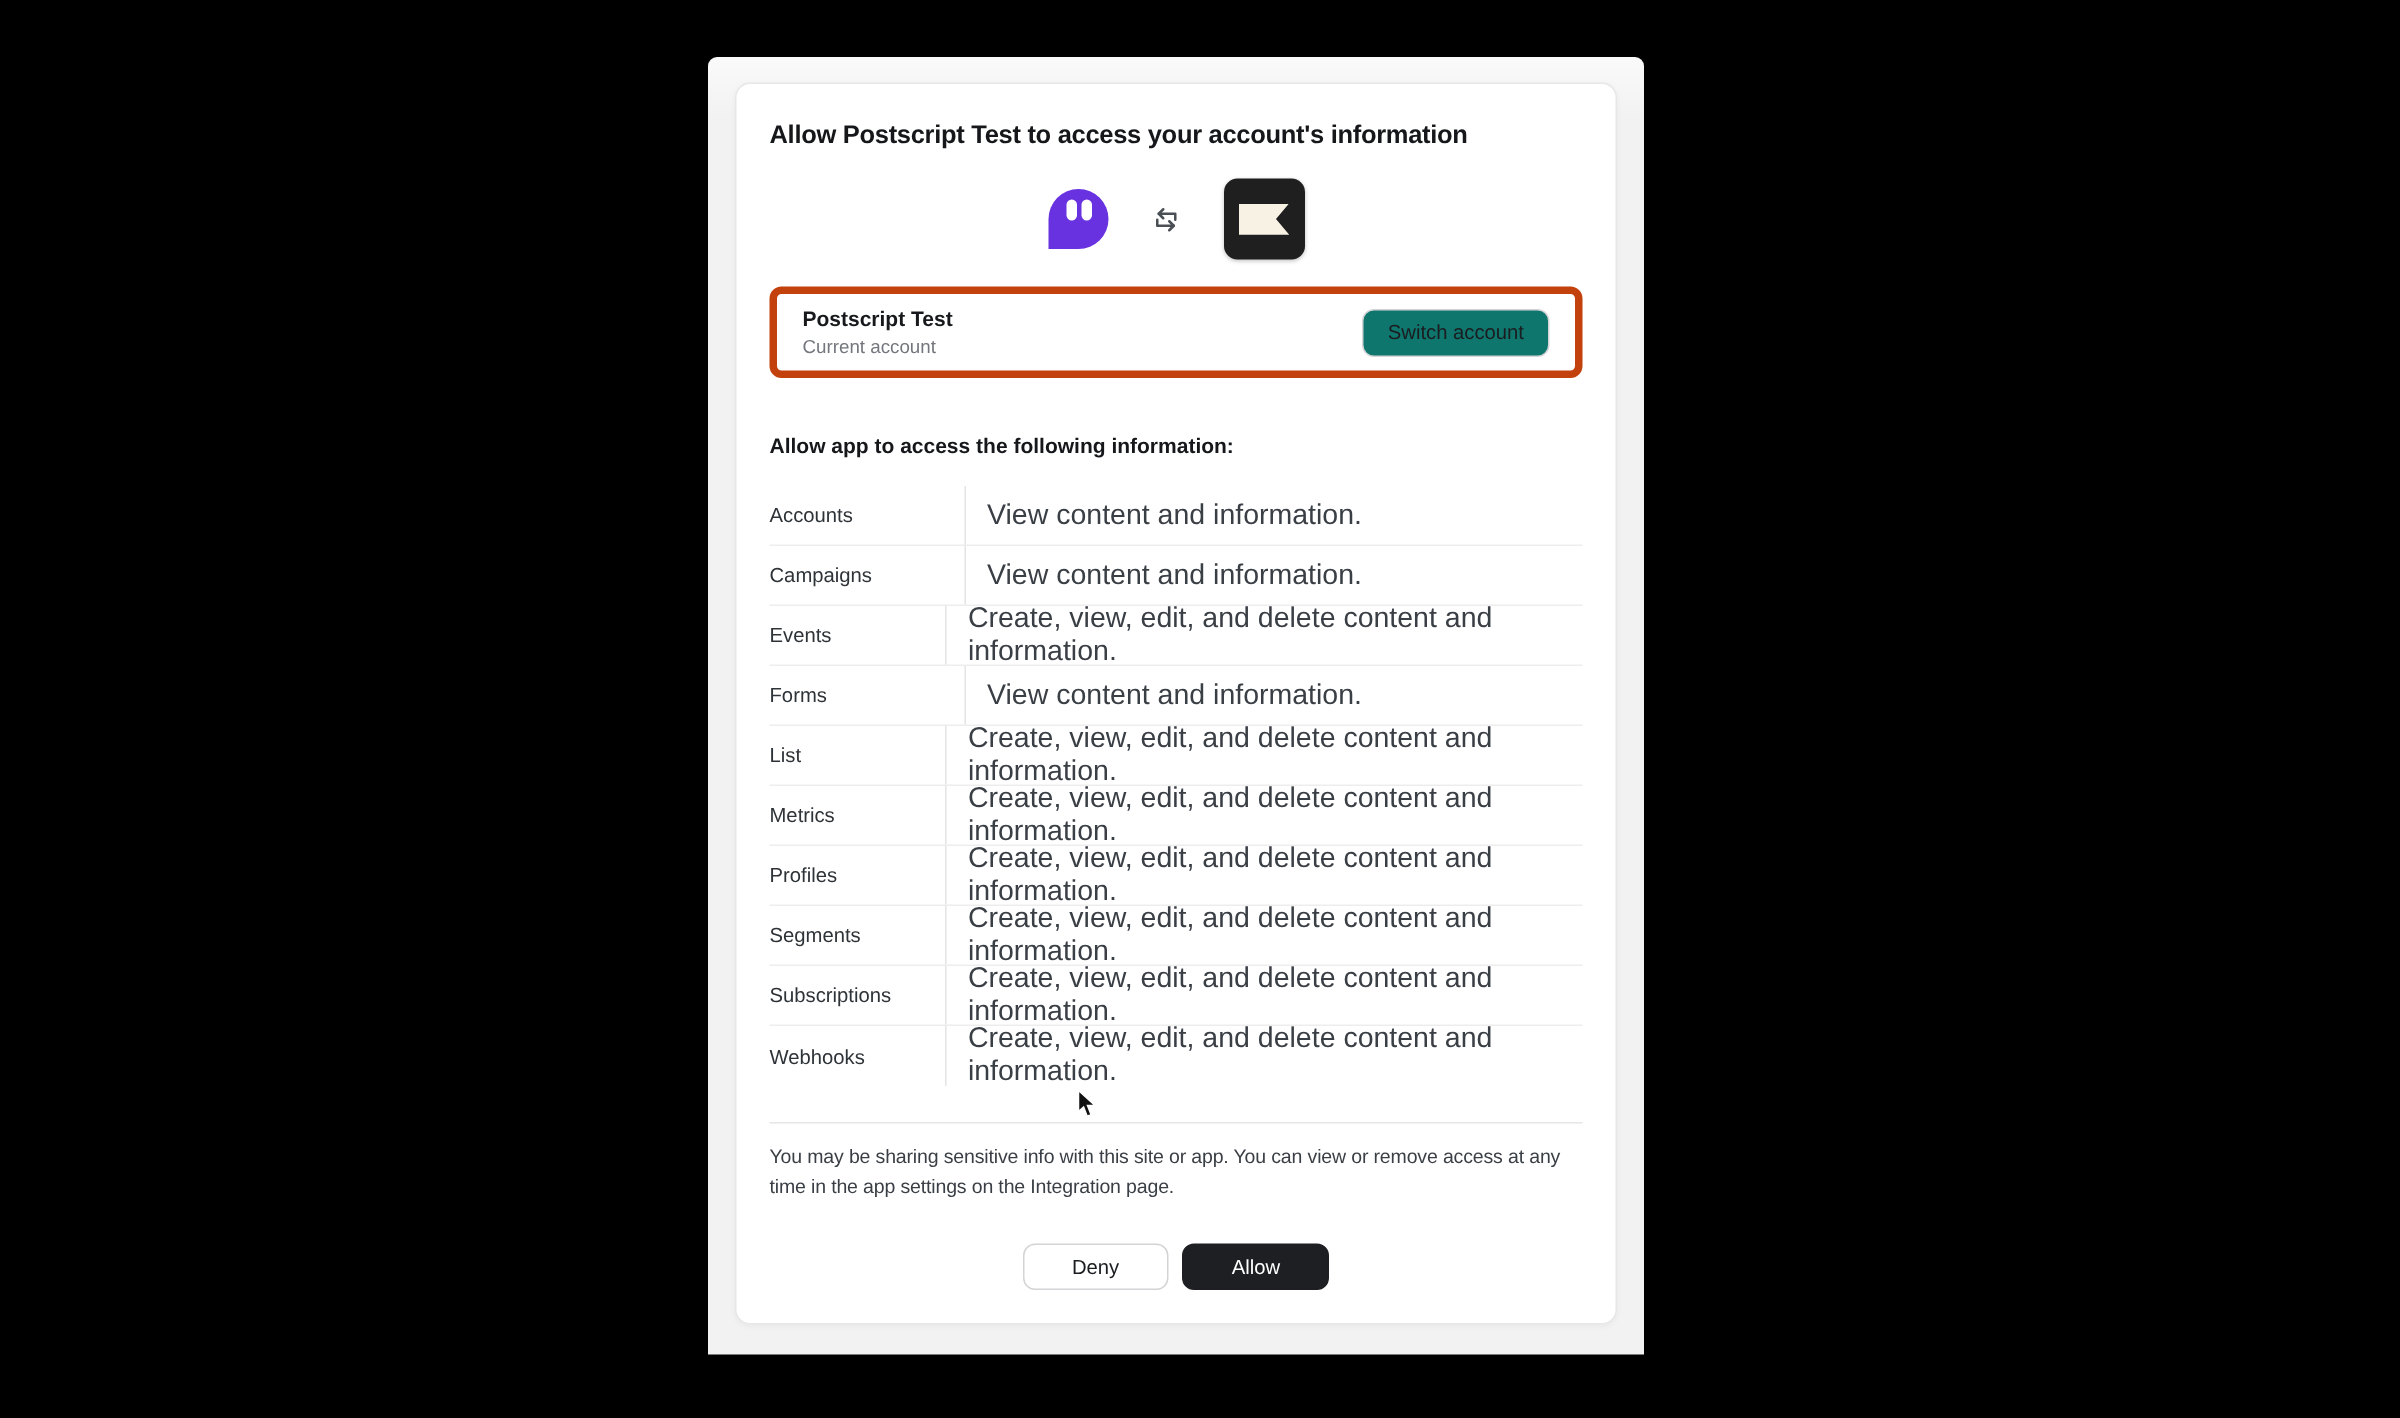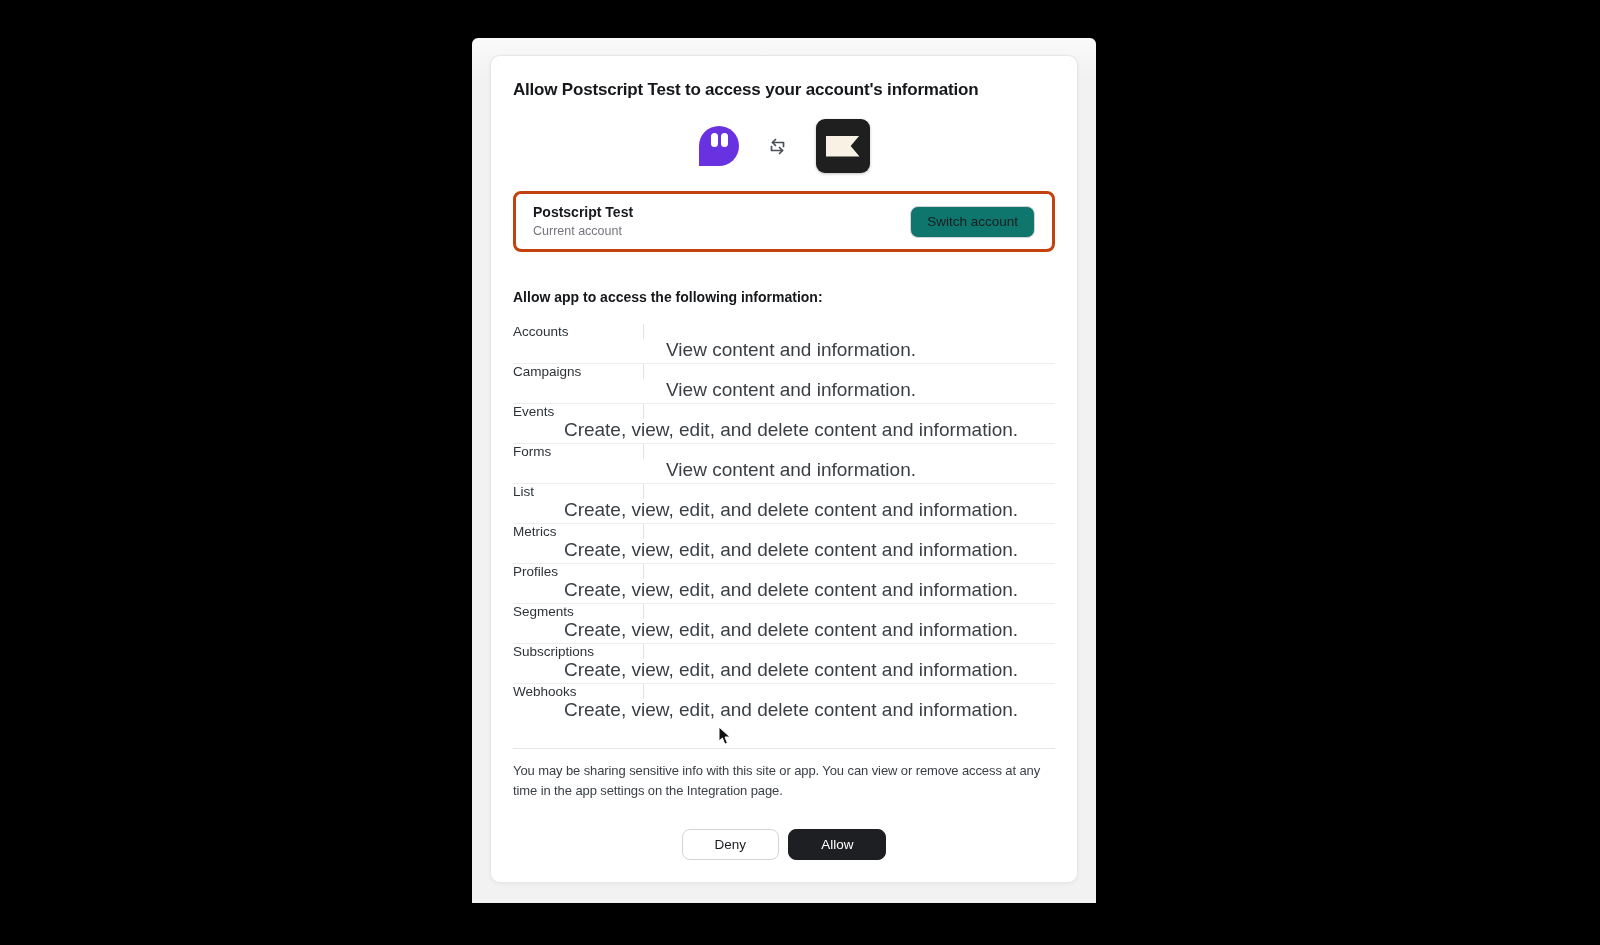"Postscript Test" .account-box { border: 3px solid #c2410c -> 5px solid #c2410c }
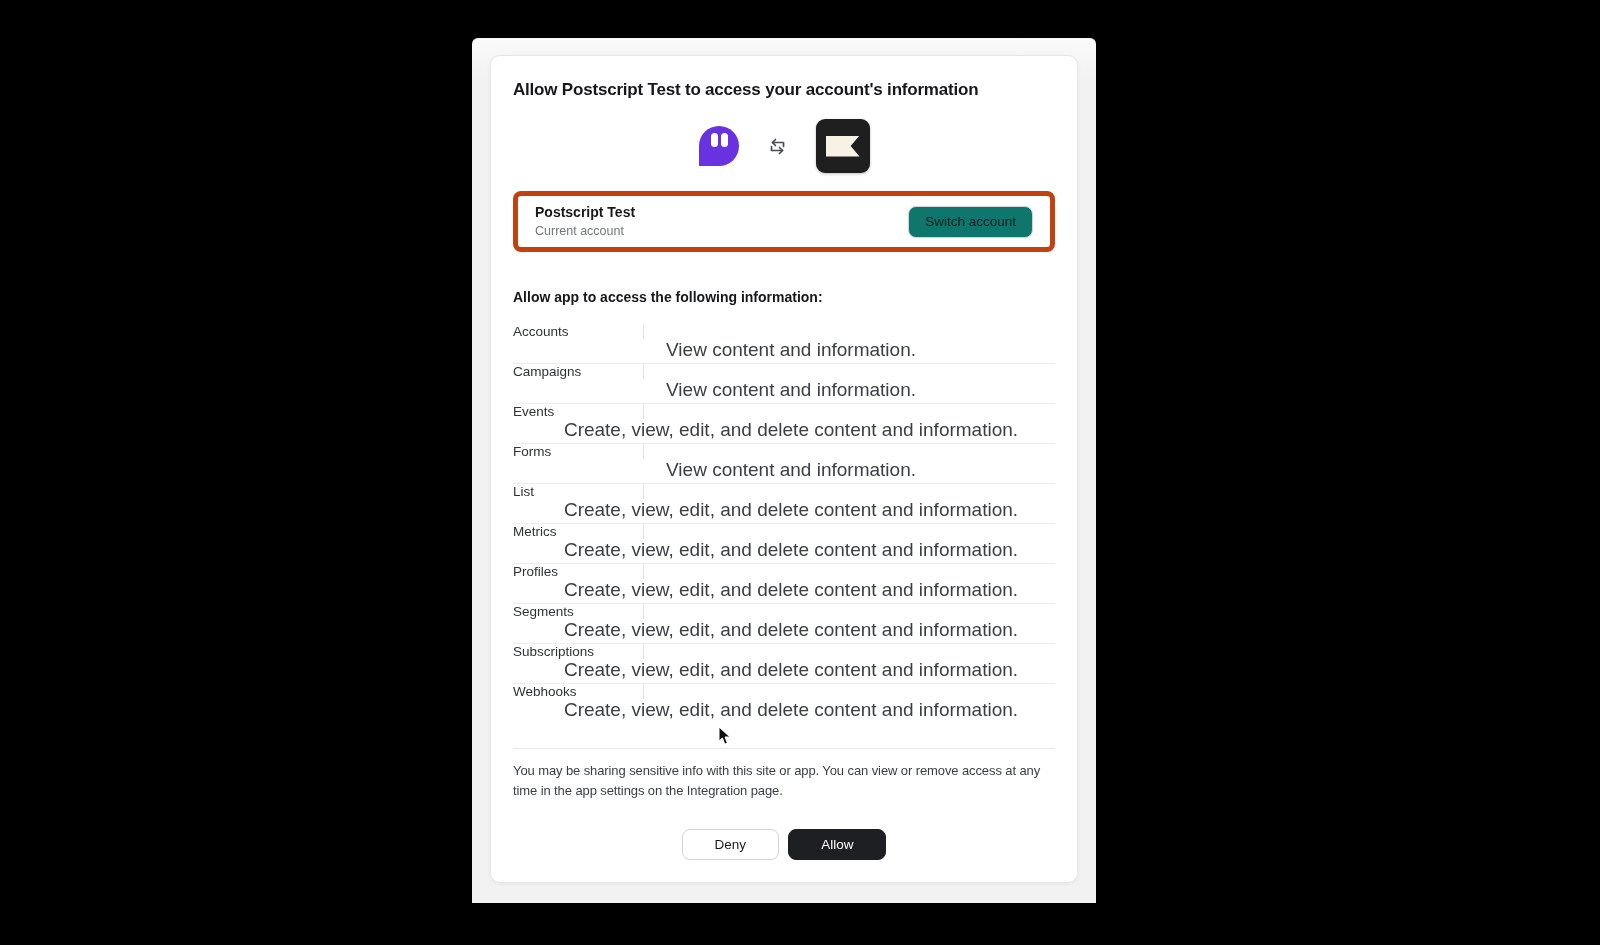"Accounts" .perm-row { flex-direction: column -> none }
